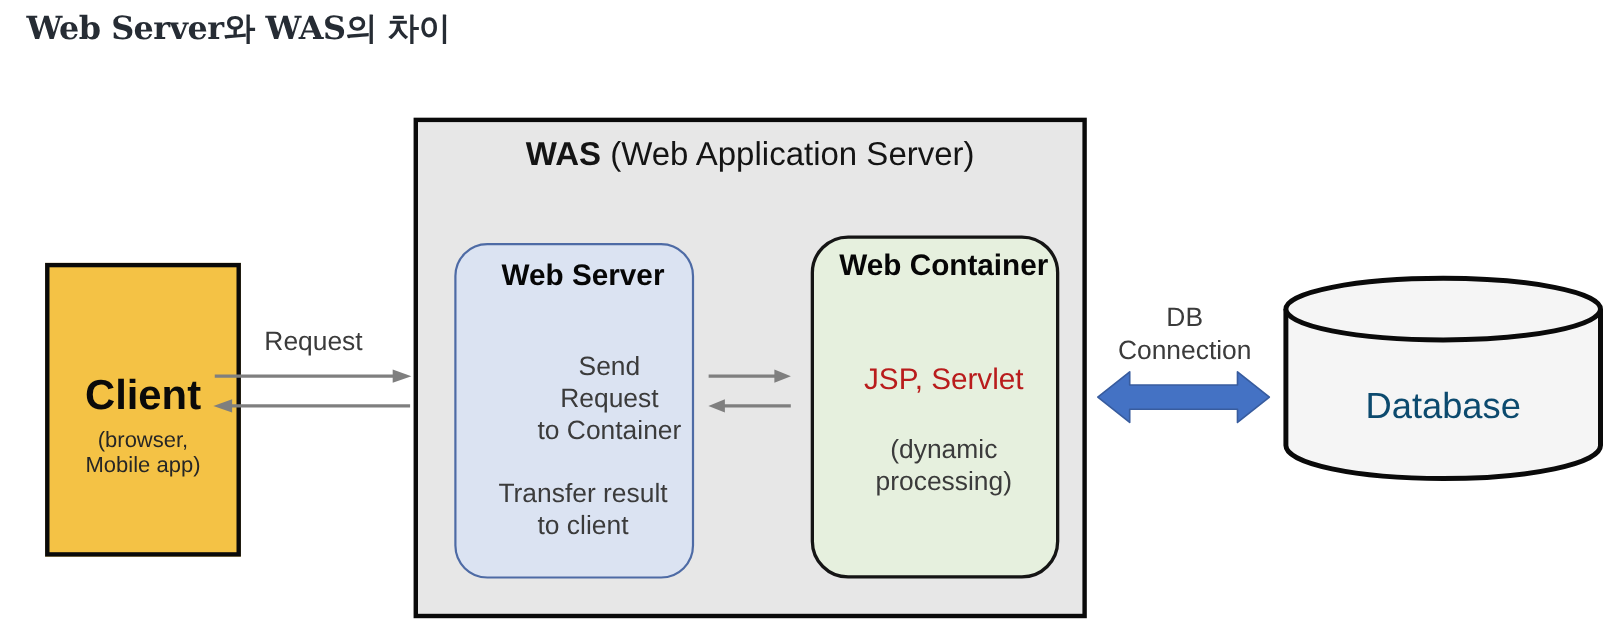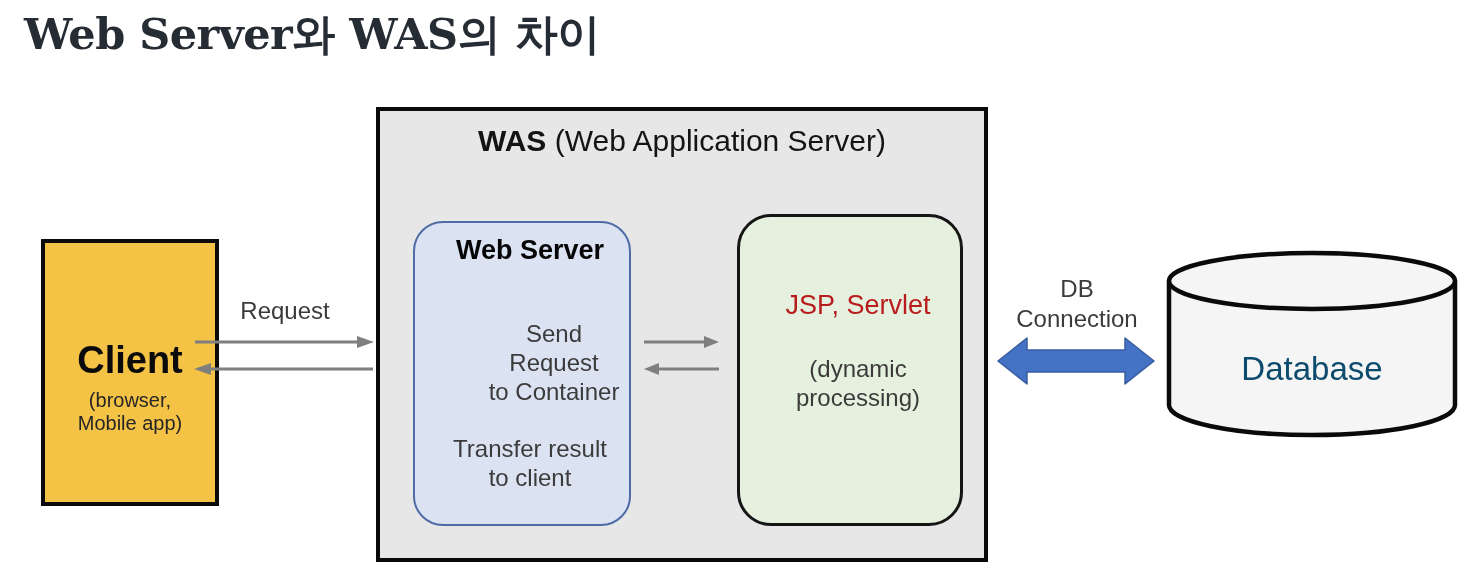"Web Server와 WAS의 차이" .page-title { font-size: 43px -> 29px }
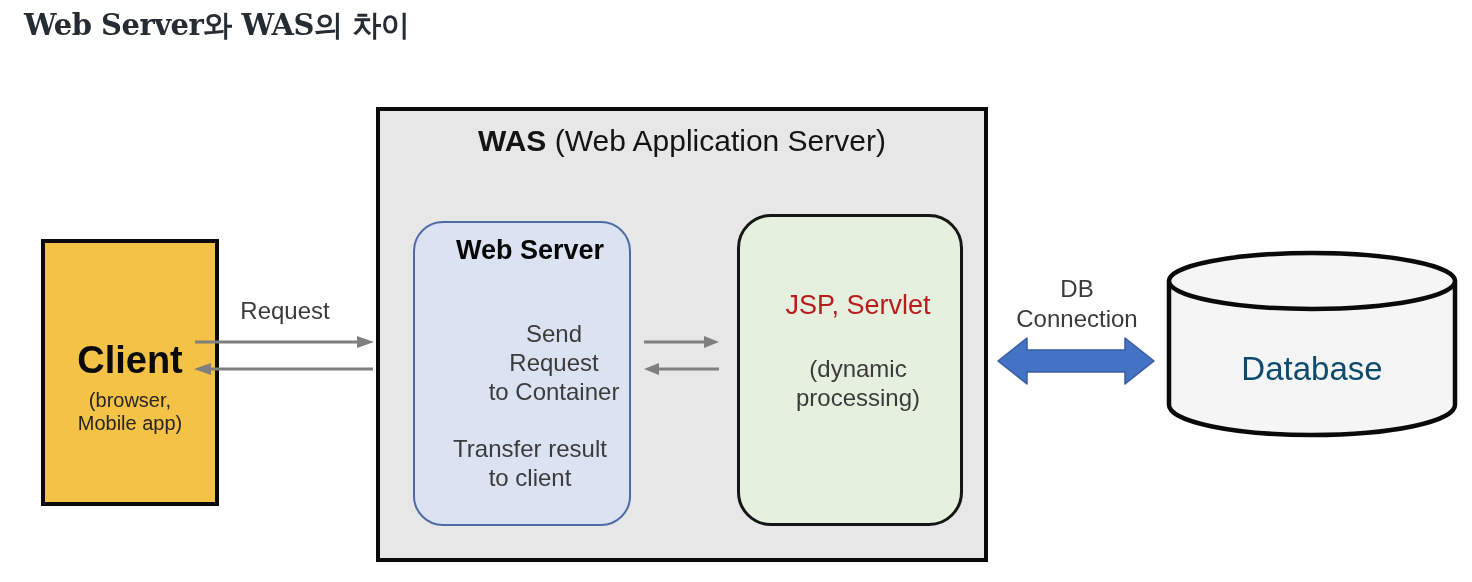"Web Container" div.box-title { html: none -> <div>Web Container</div> }
